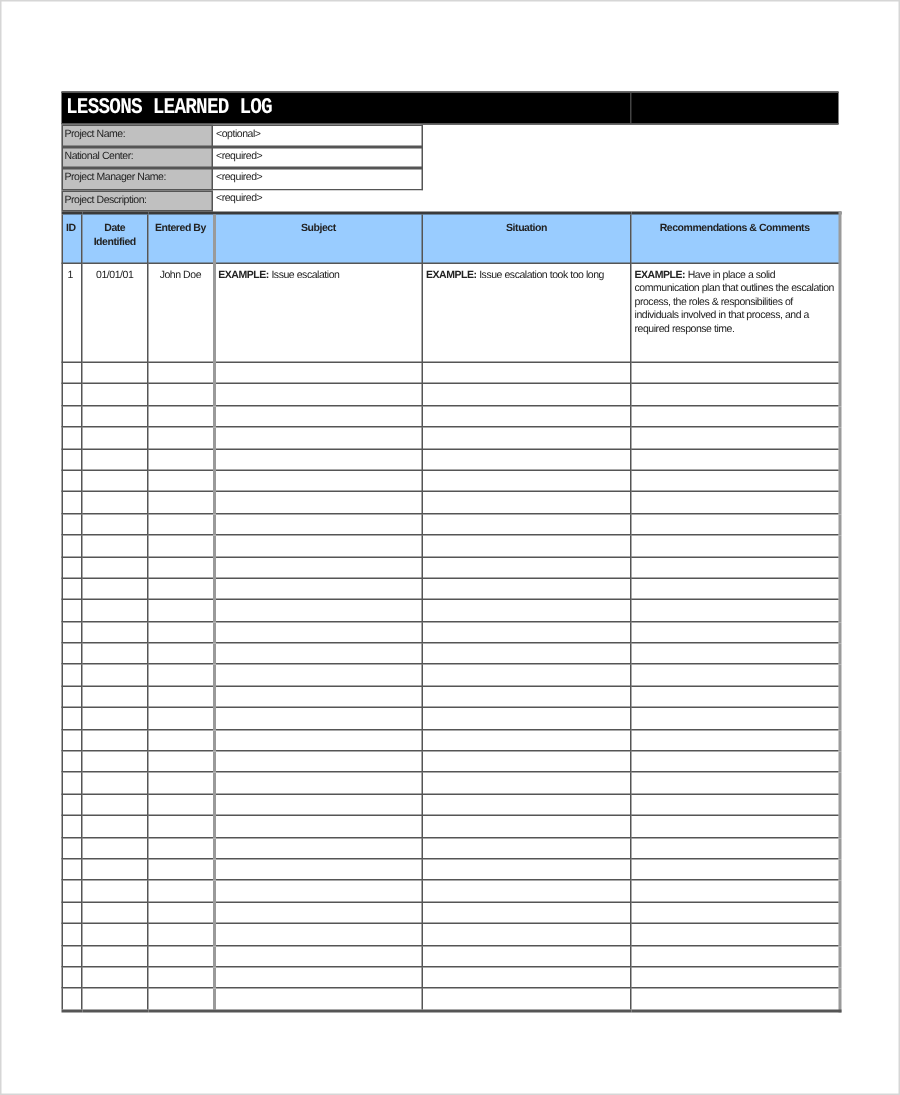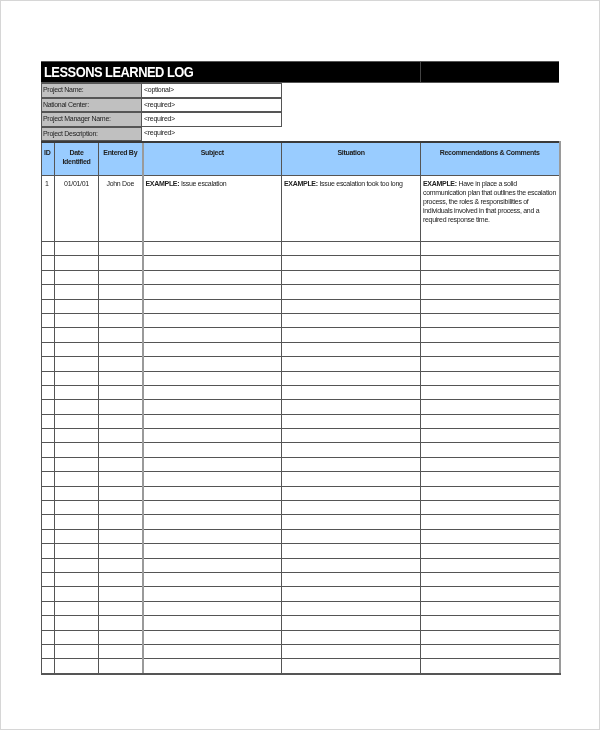"LESSONS LEARNED LOG" .title-bar { font-family: none -> Liberation Mono, monospace }
